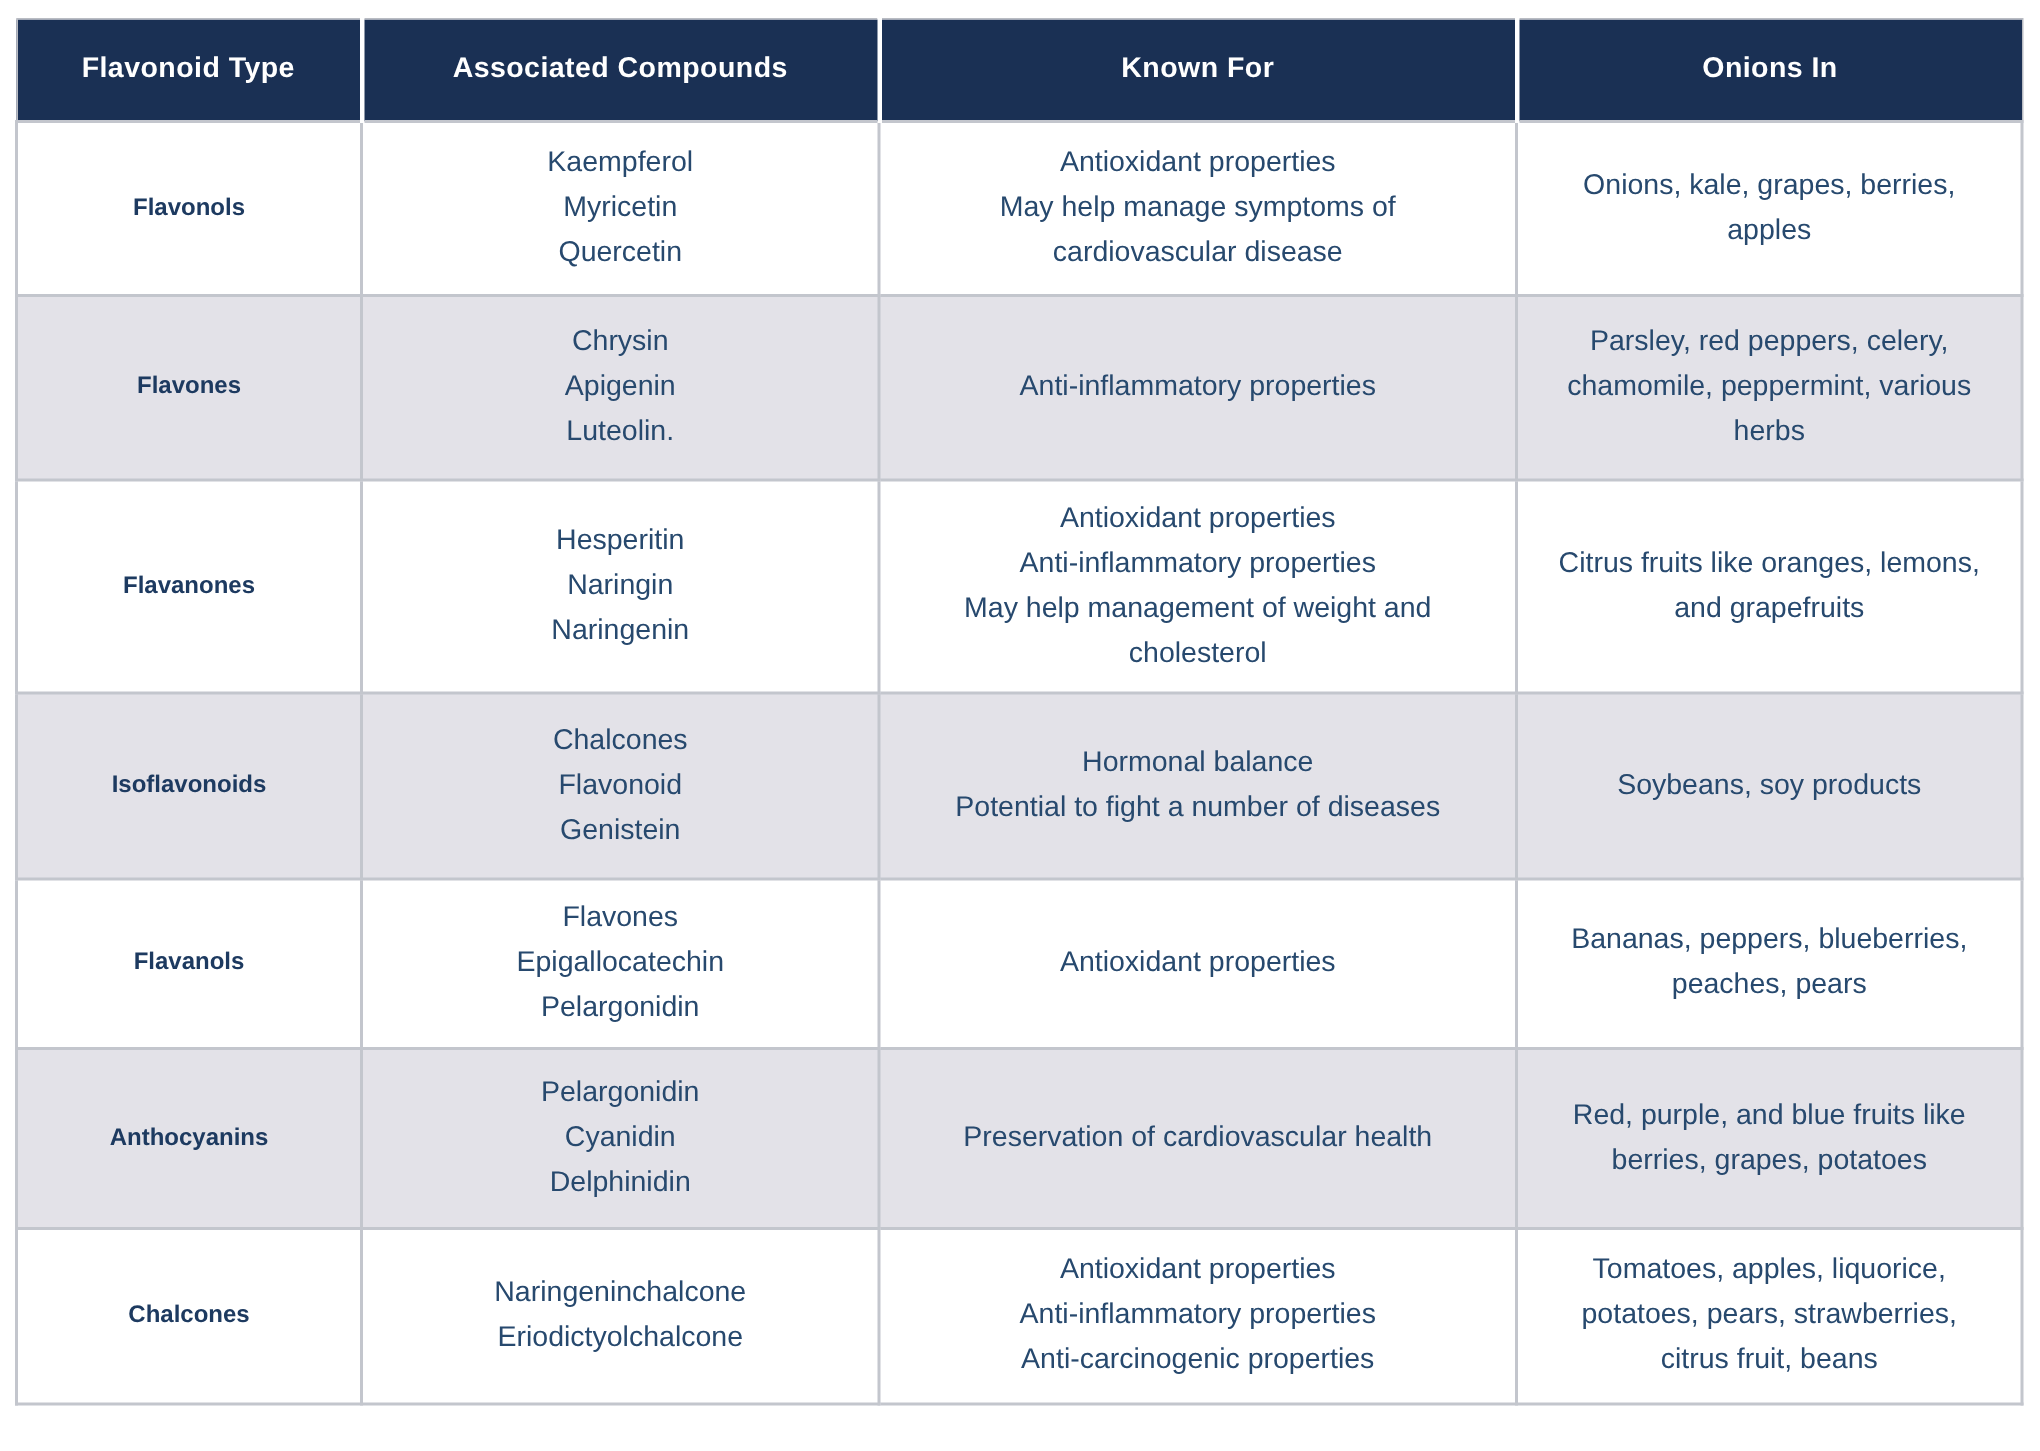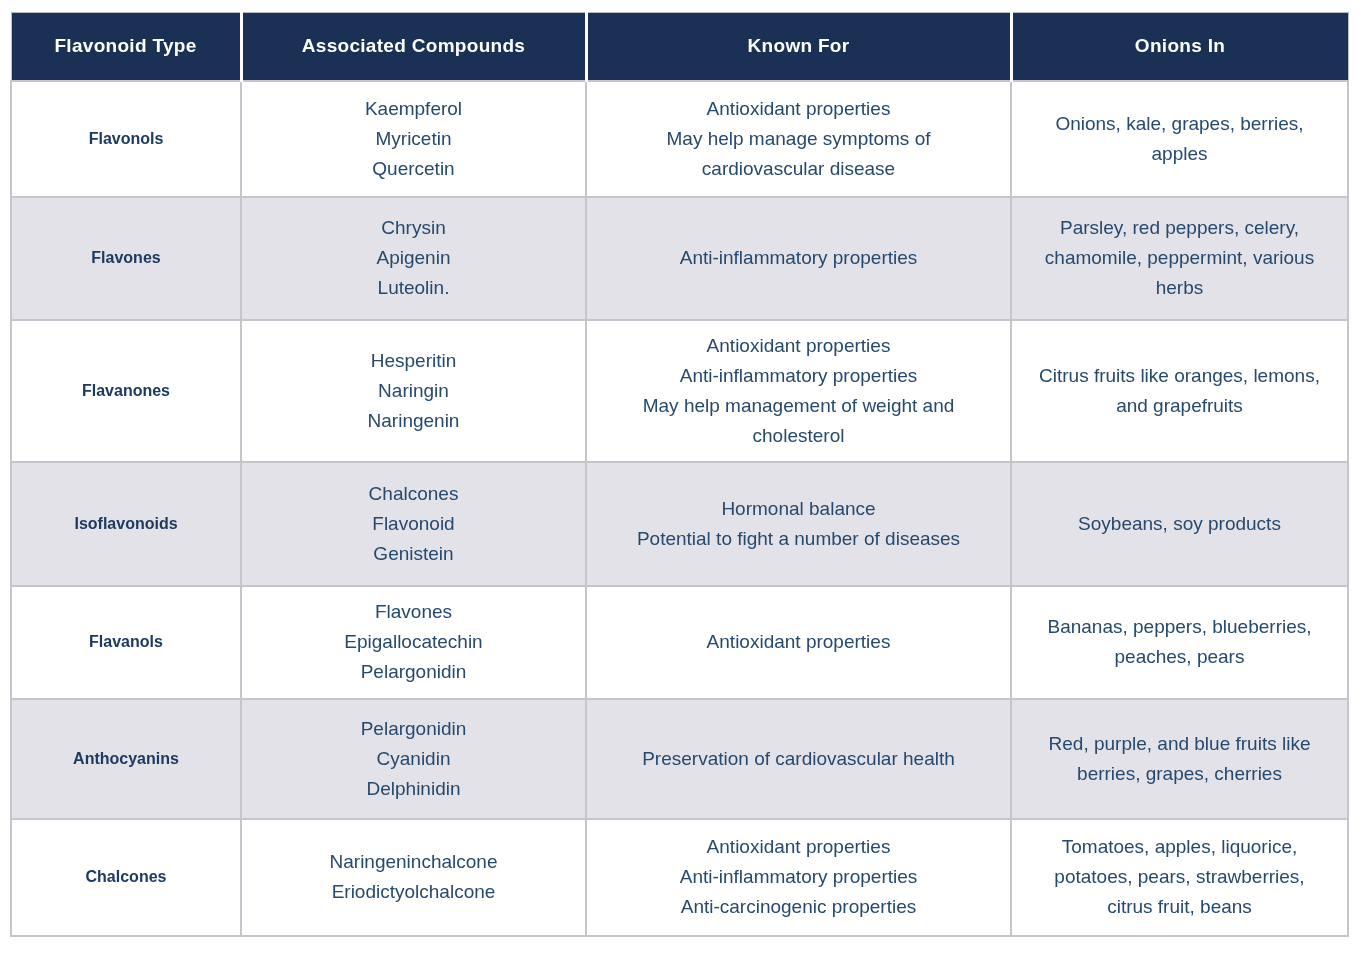"Red, purple, and blue fruits" div { text: cherries -> potatoes }
